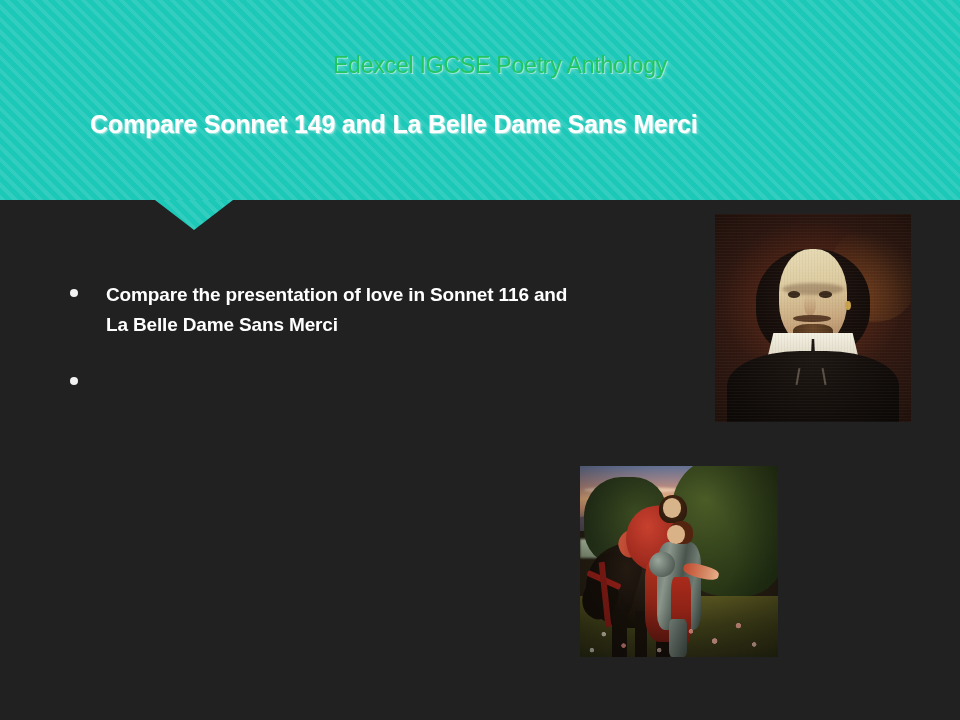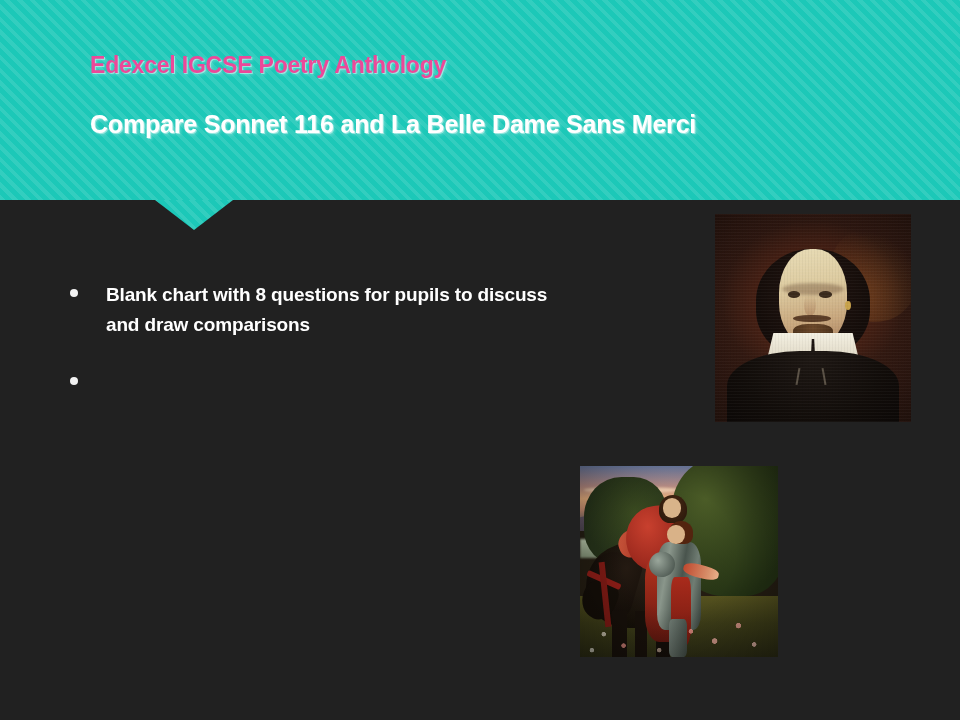"Edexcel IGCSE Poetry Anthology" .title-line-1 { color: #ec4899 -> #22c55e; font-weight: bold -> normal; text-align: none -> center }
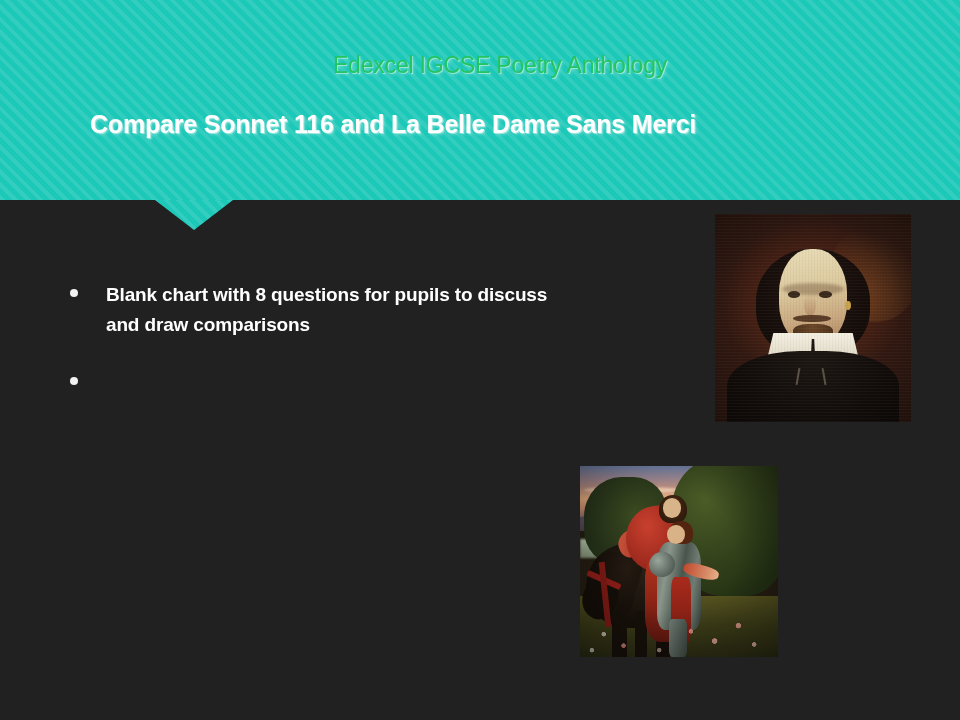"Compare Sonnet 116 and La" div.title-line-2 { text: 116 -> 149 }
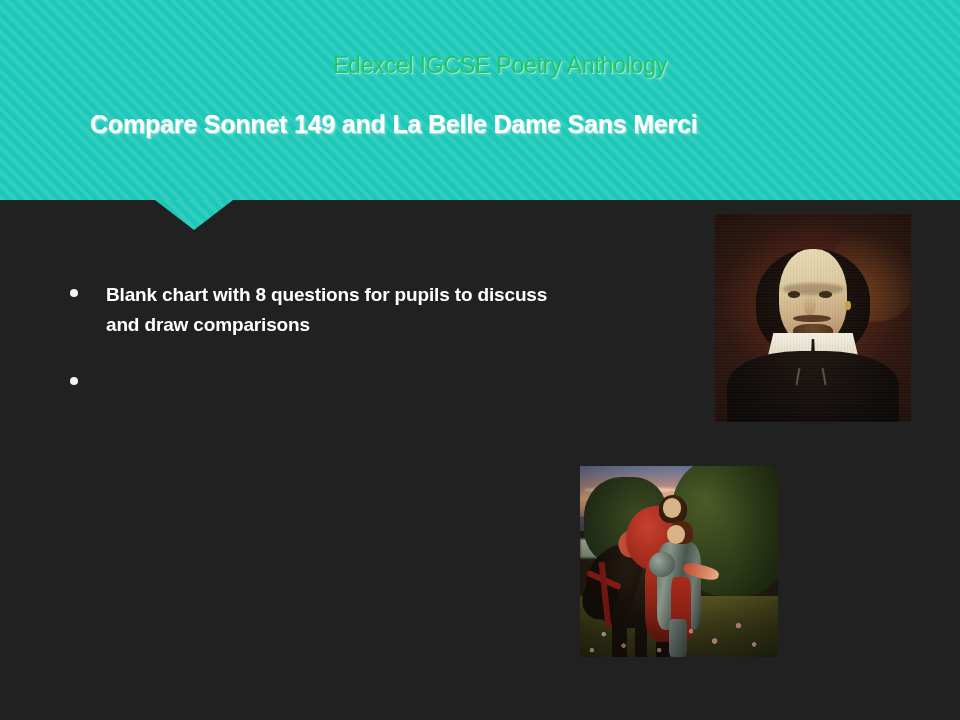"Compare the presentation of love" li.bullet-item { html: none -> <li> <span></span> <span>Compare the presentation of love in Sonnet 116 and La Belle Dame Sans Merci</span> </li> }
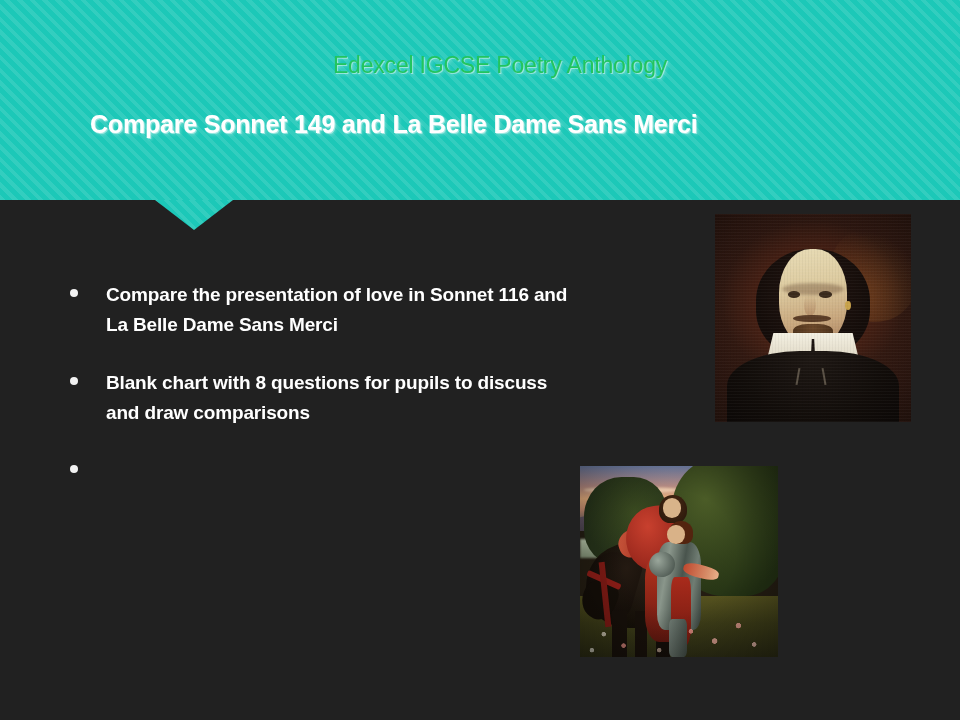"Blank chart with 8 questions" li.bullet-item { html: <li> <span></span> <span>Blank chart with 8 questions for pupils to discuss and draw comparisons</span> </li> -> none }
